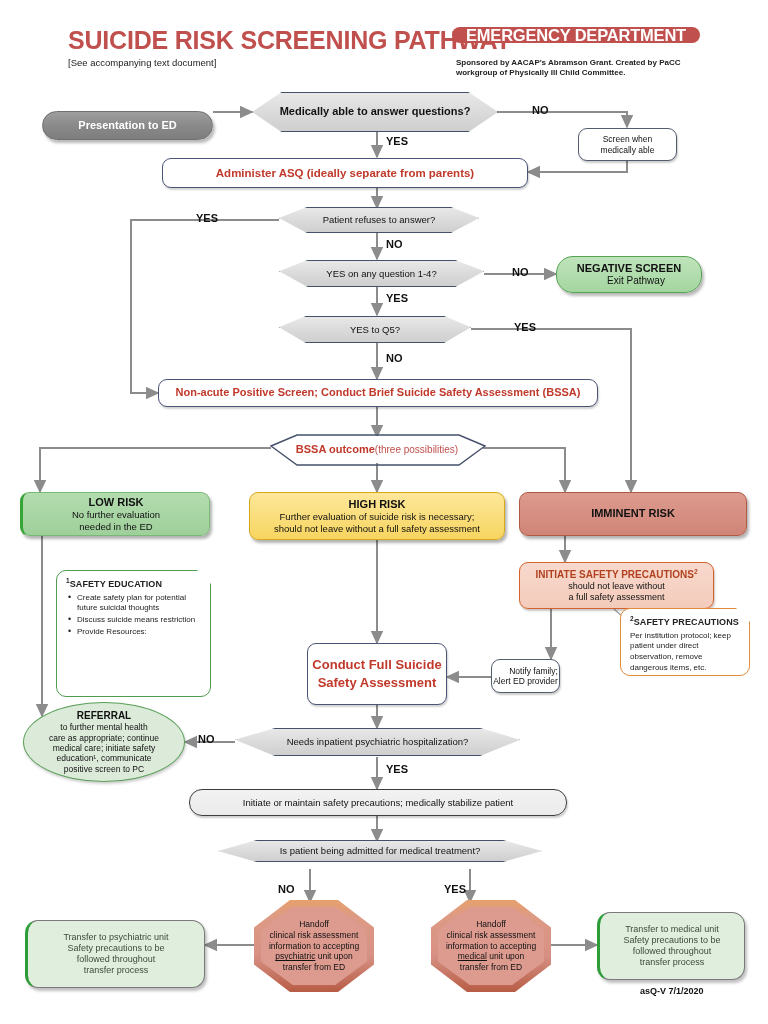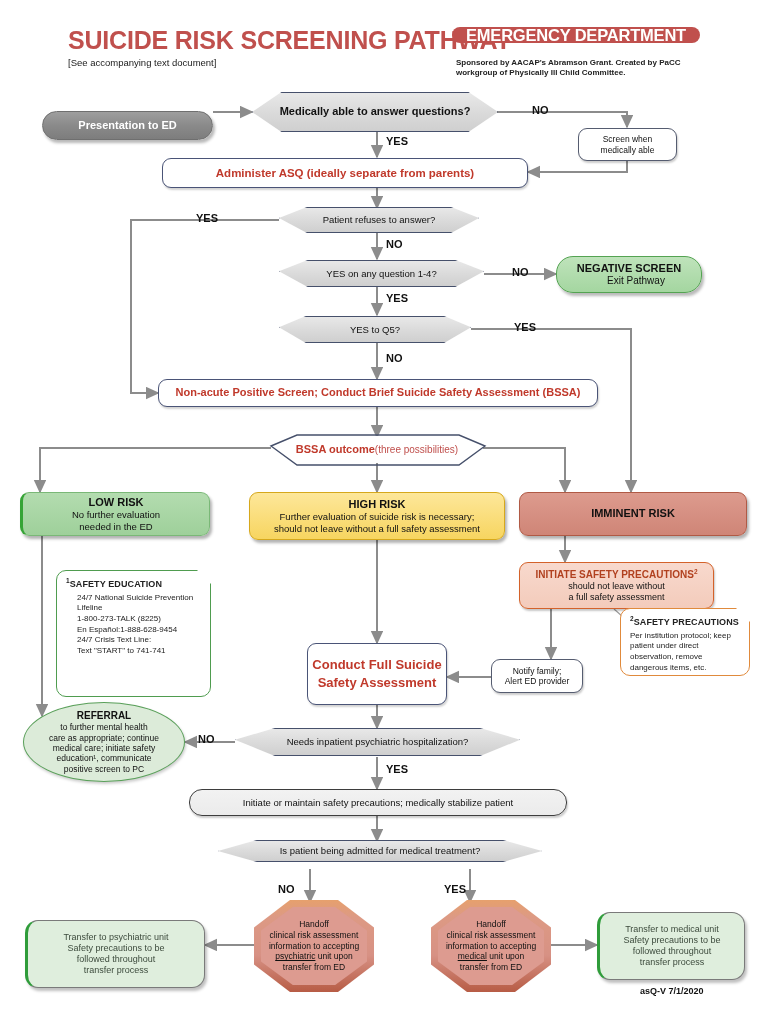"Create safety plan for potential" ul { html: none -> <ul> <li>Create safety plan for potential future suicidal thoughts</li> <li>Discuss suicide means restriction</li> <li>Provide Resources:</li> </ul> }
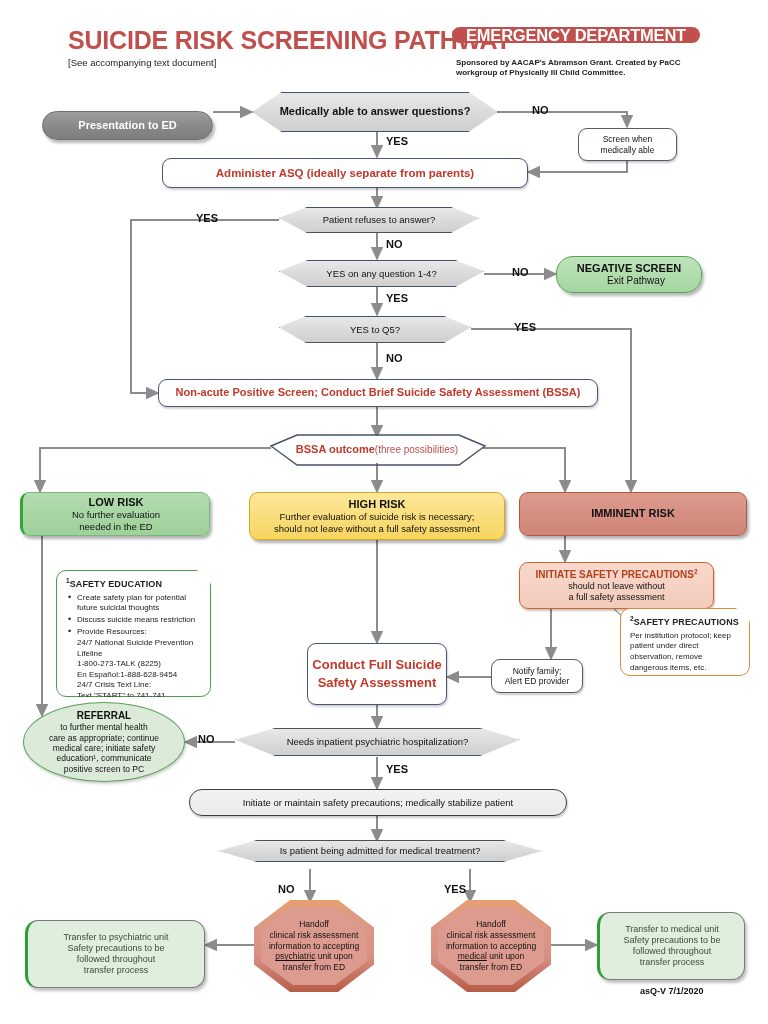"24/7 National Suicide Prevention" div { html: <div> <div>24/7 National Suicide Prevention Lifeline</div> <div>1-800-273-TALK (8225)</div> <div>En Español:1-888-628-9454</div> <div>24/7 Crisis Text Line:</div> <div>Text "START" to 741-741</div> </div> -> none }
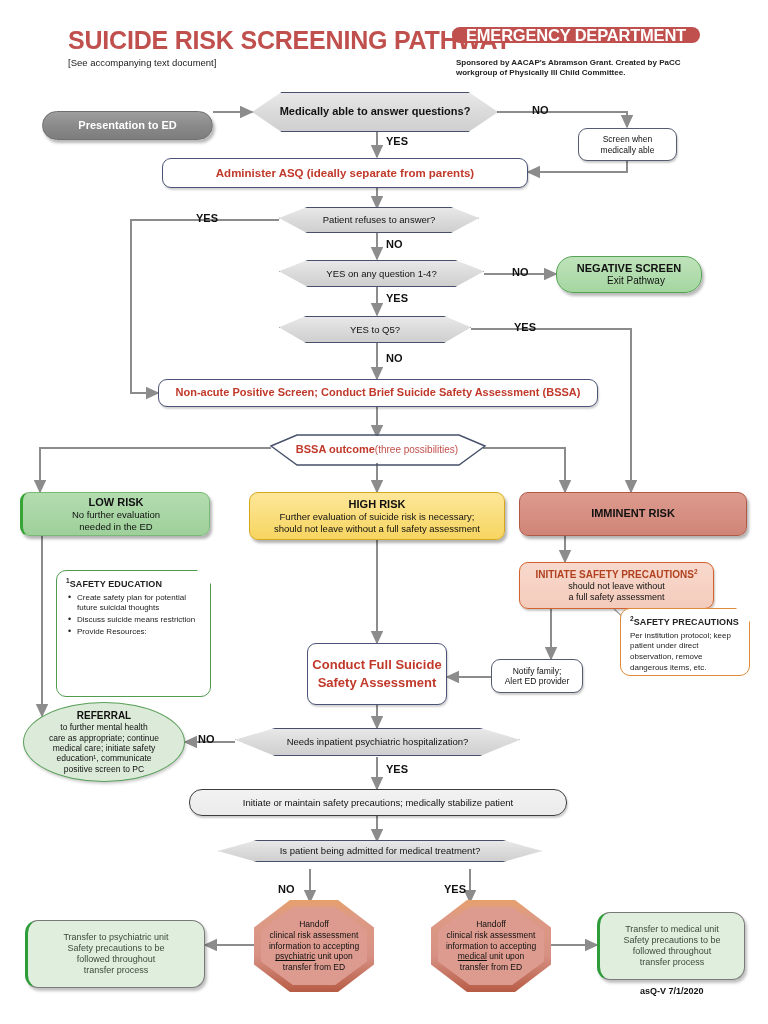"Notify family;" div.abs { text-align: none -> right; width: 92px -> 69px }
